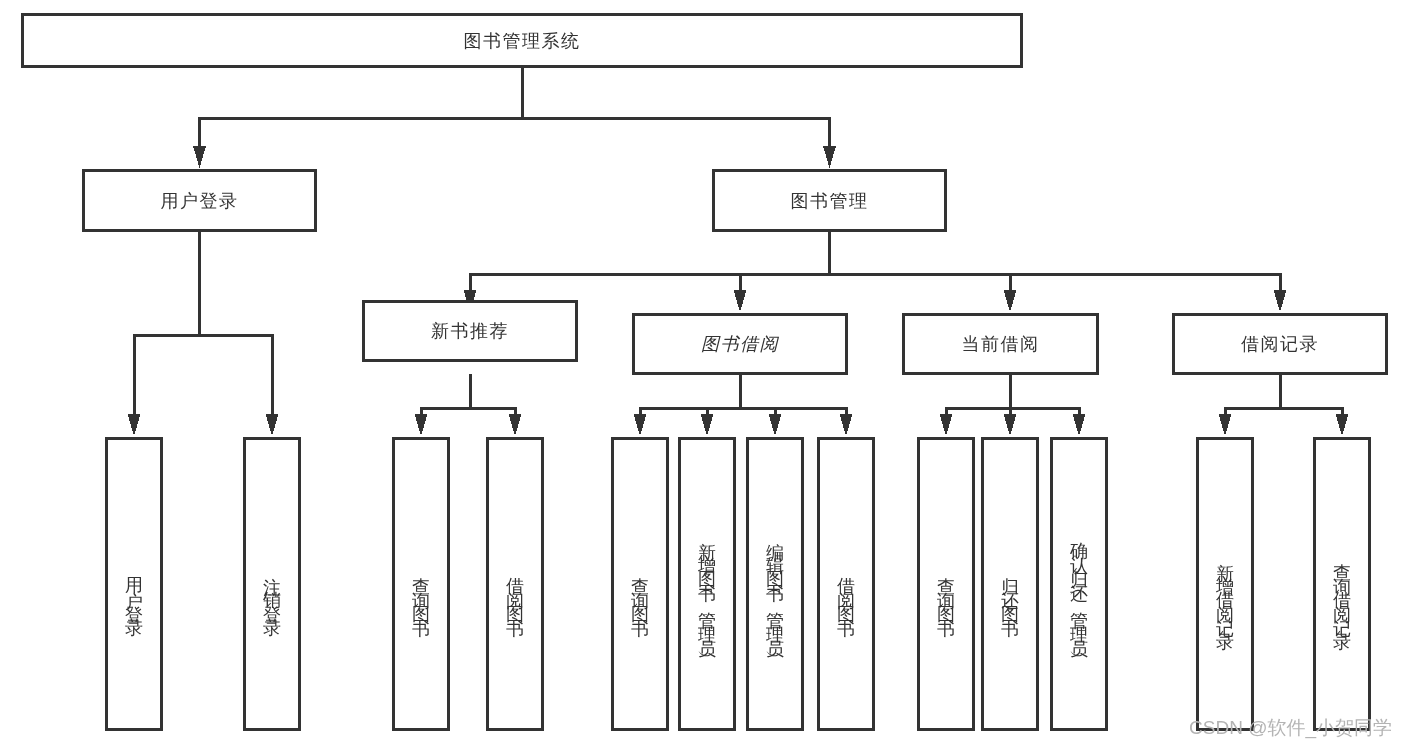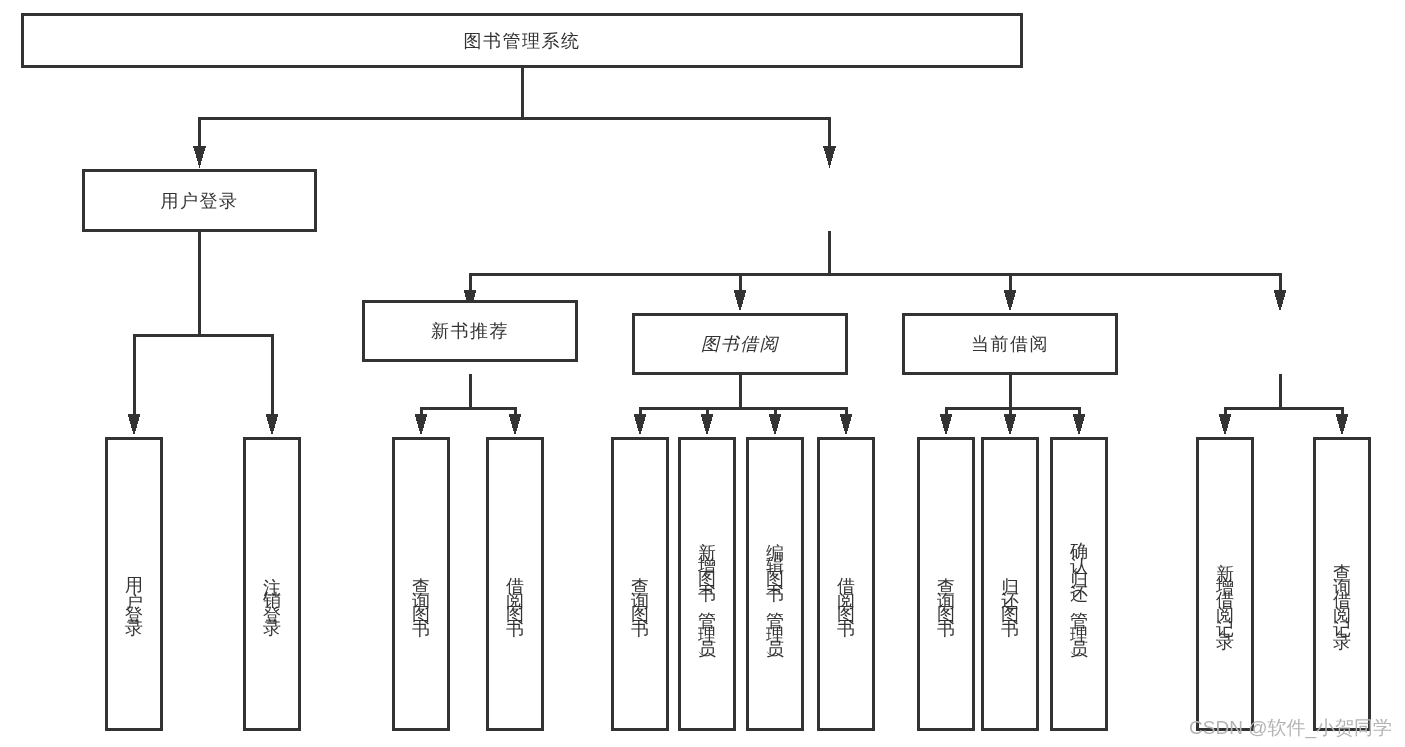"图书管理" div.box { html: none -> <div> <span>图书管理</span> </div> }
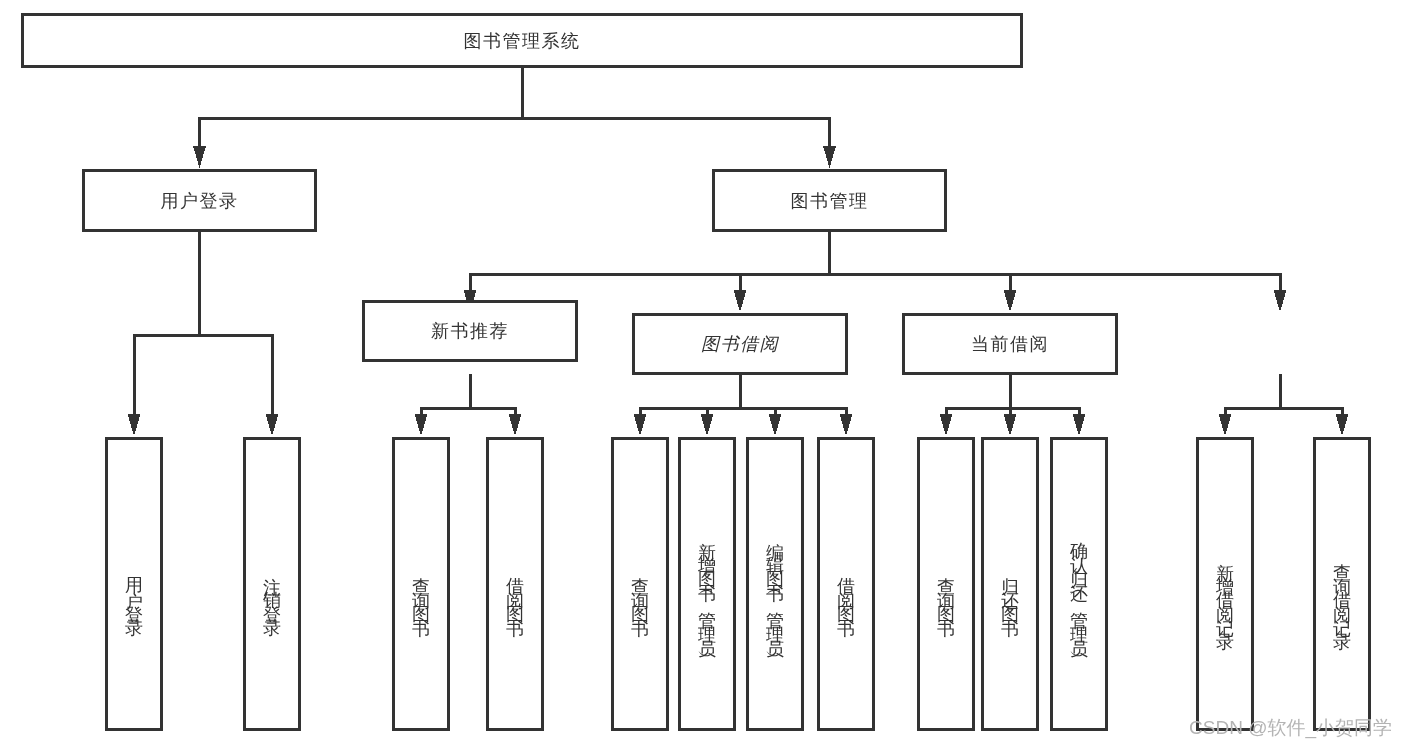"当前借阅" div.box { width: 216px -> 197px }
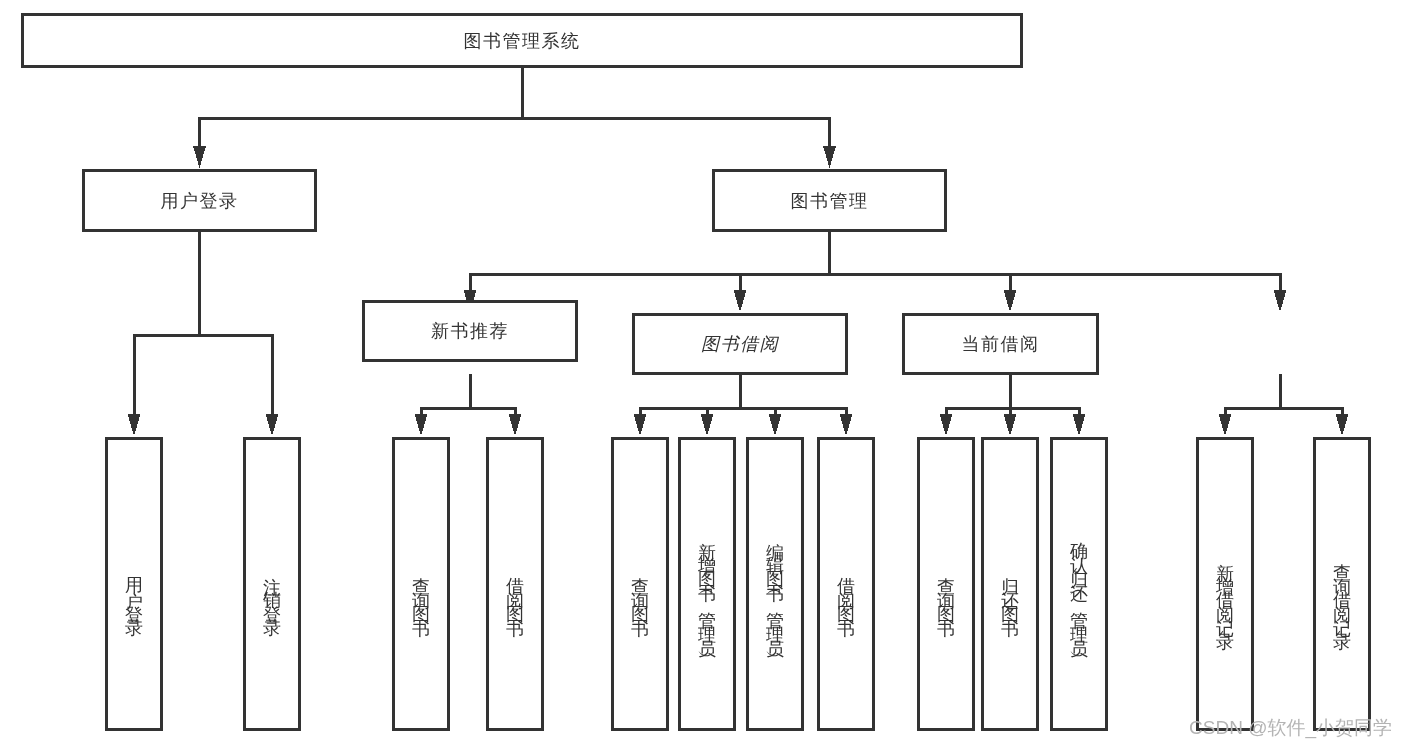"借阅记录" div.box { html: none -> <div> <span>借阅记录</span> </div> }
